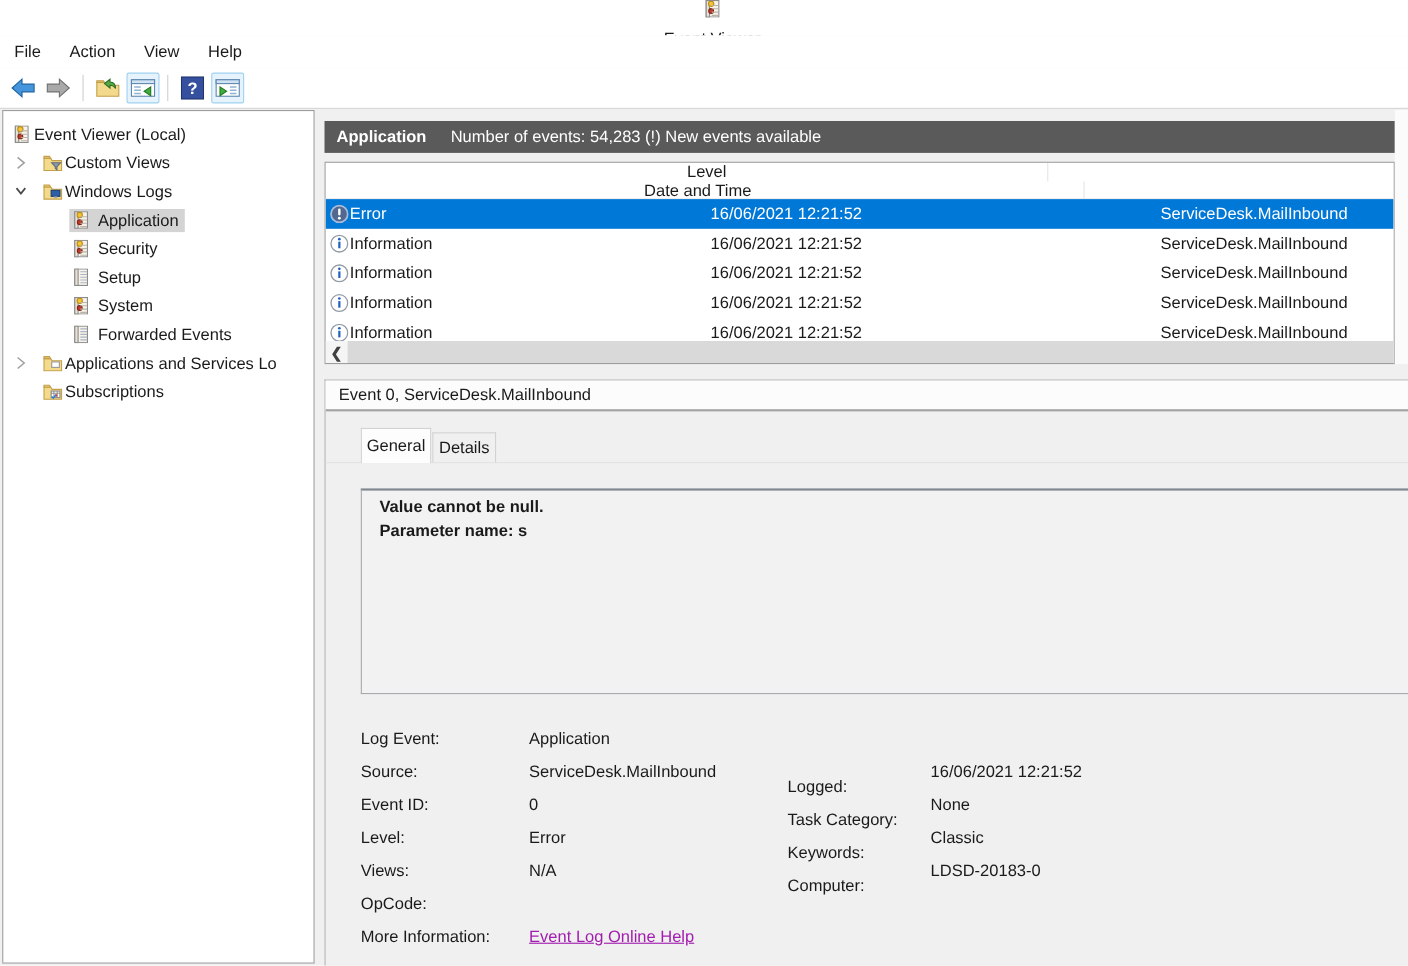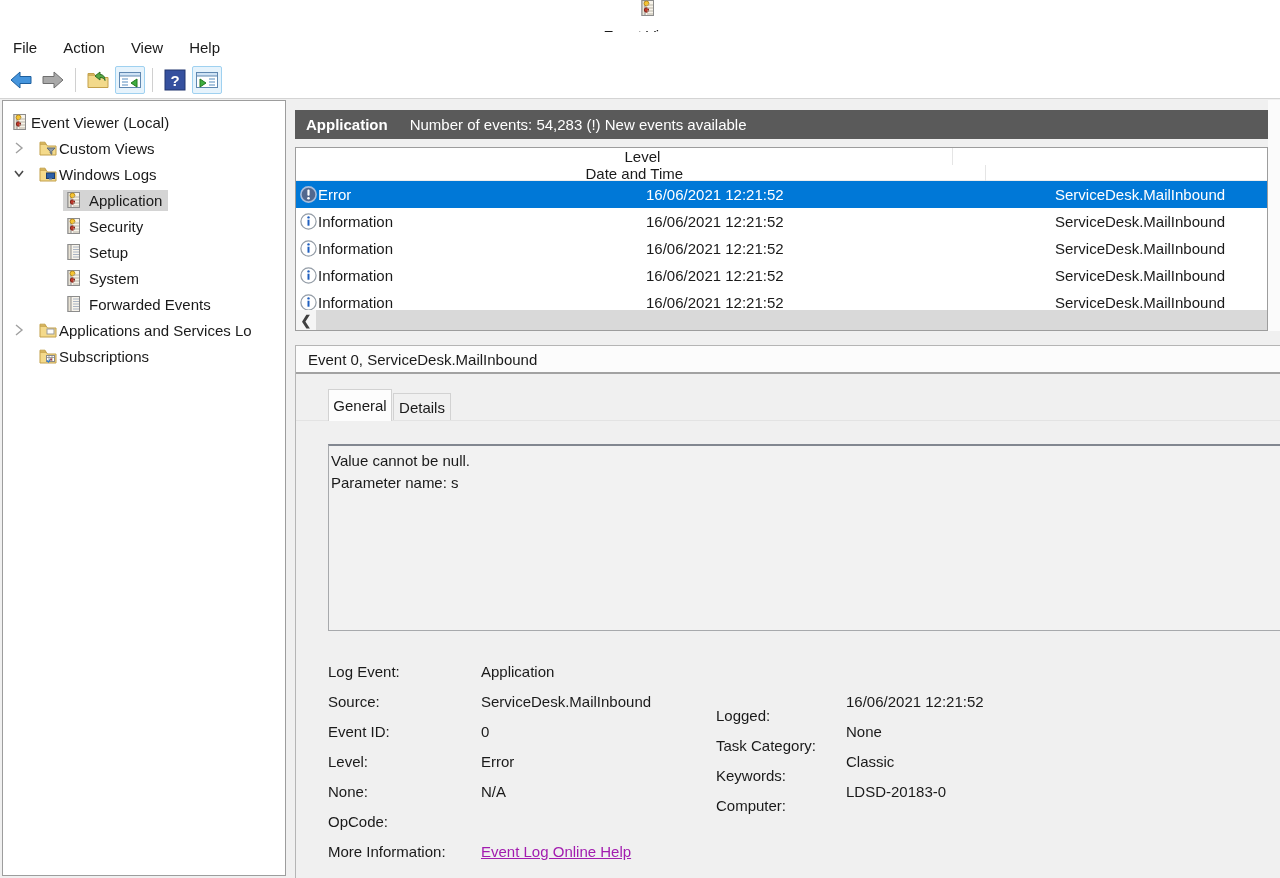"Value cannot be null." .msg-box { font-weight: none -> bold; padding: 4px 2px -> 4px 16px }
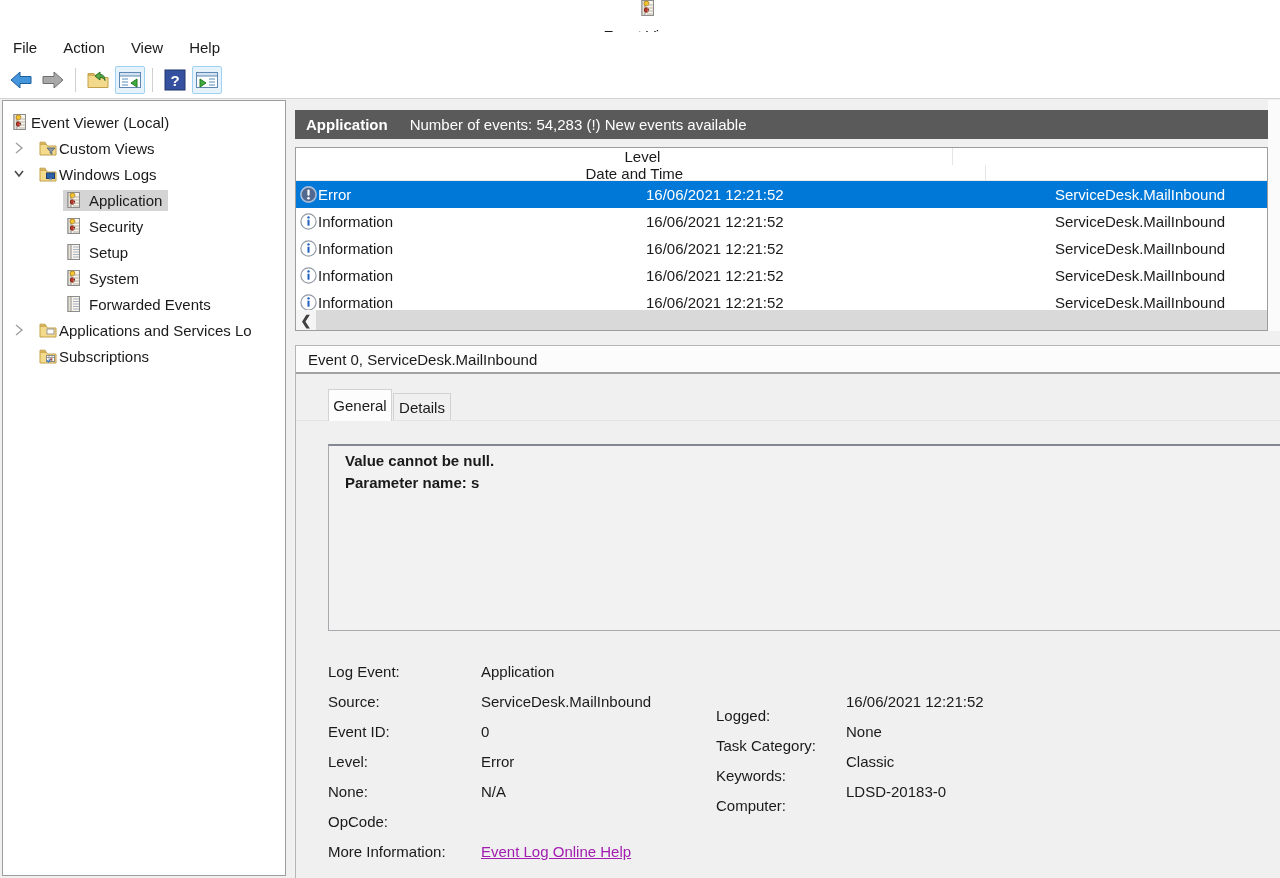"None:" span.fl1 { text: None -> Views }
